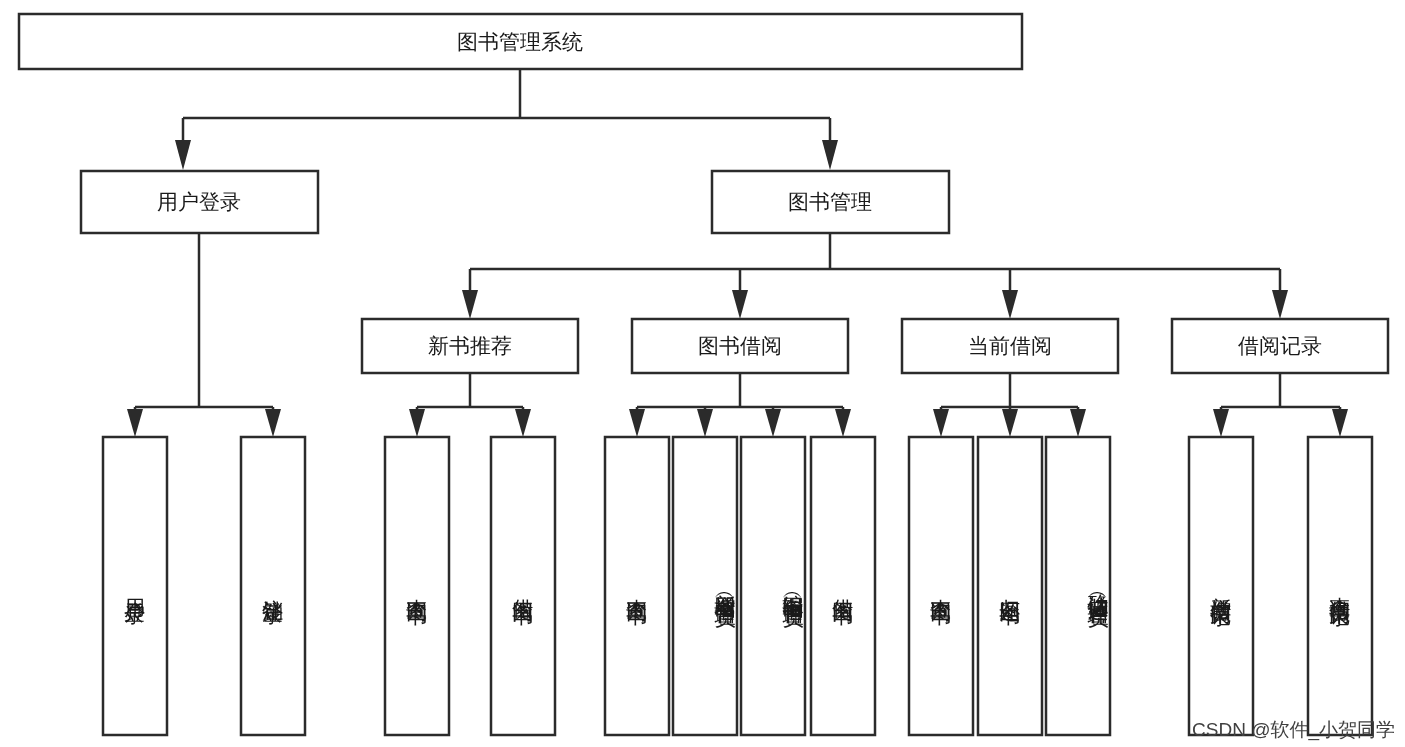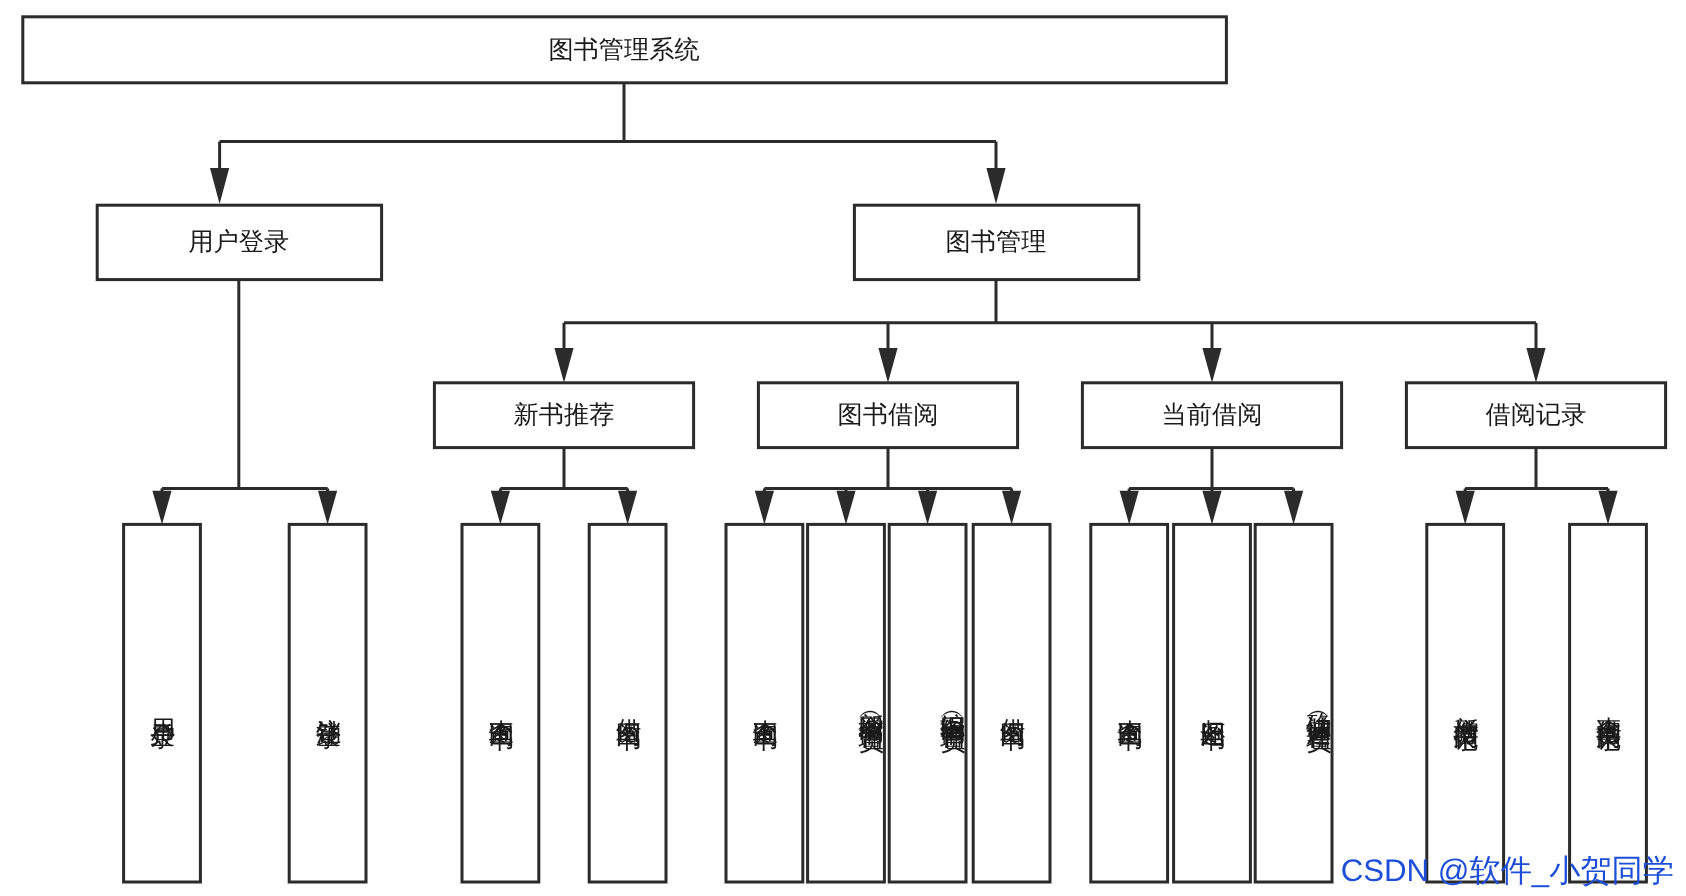"CSDN @软件_小贺同学" .watermark { color: #1d4ed8 -> #404040; font-size: 26px -> 19px }
